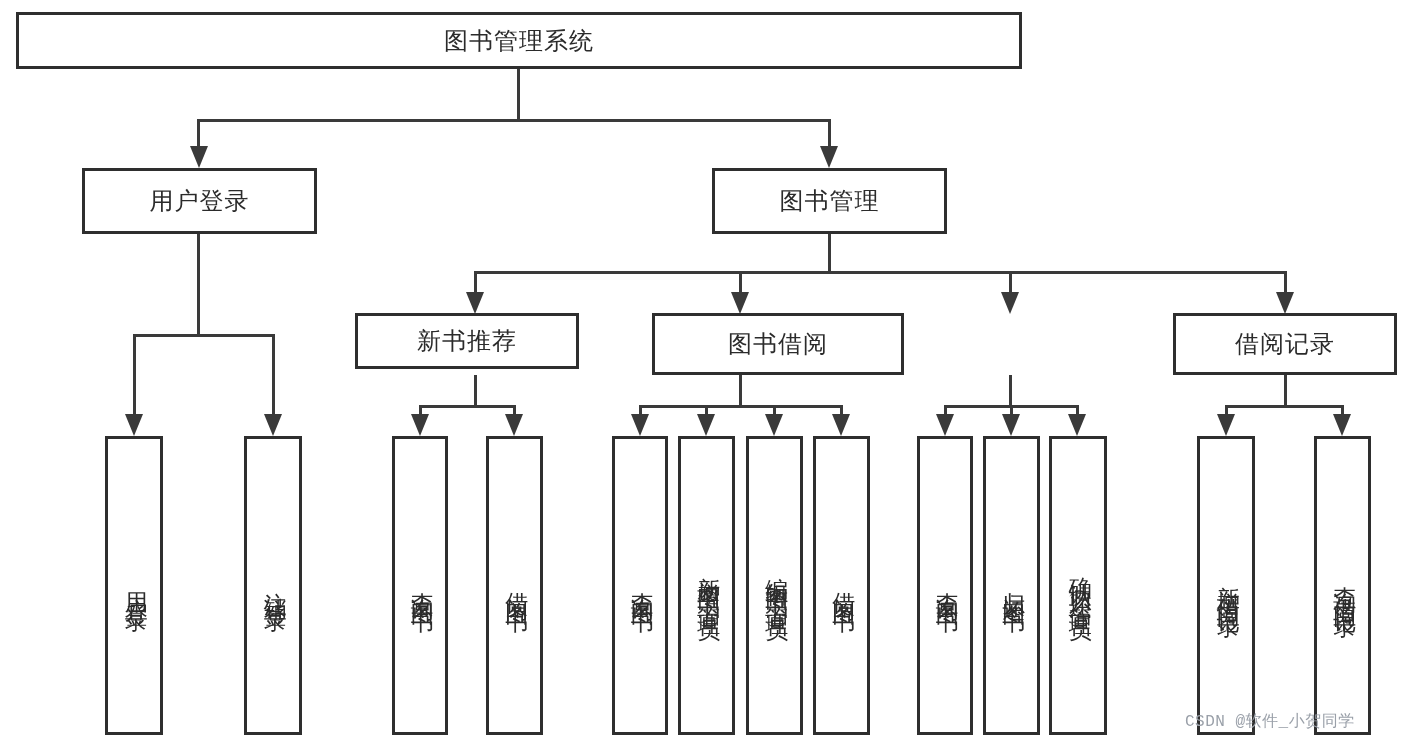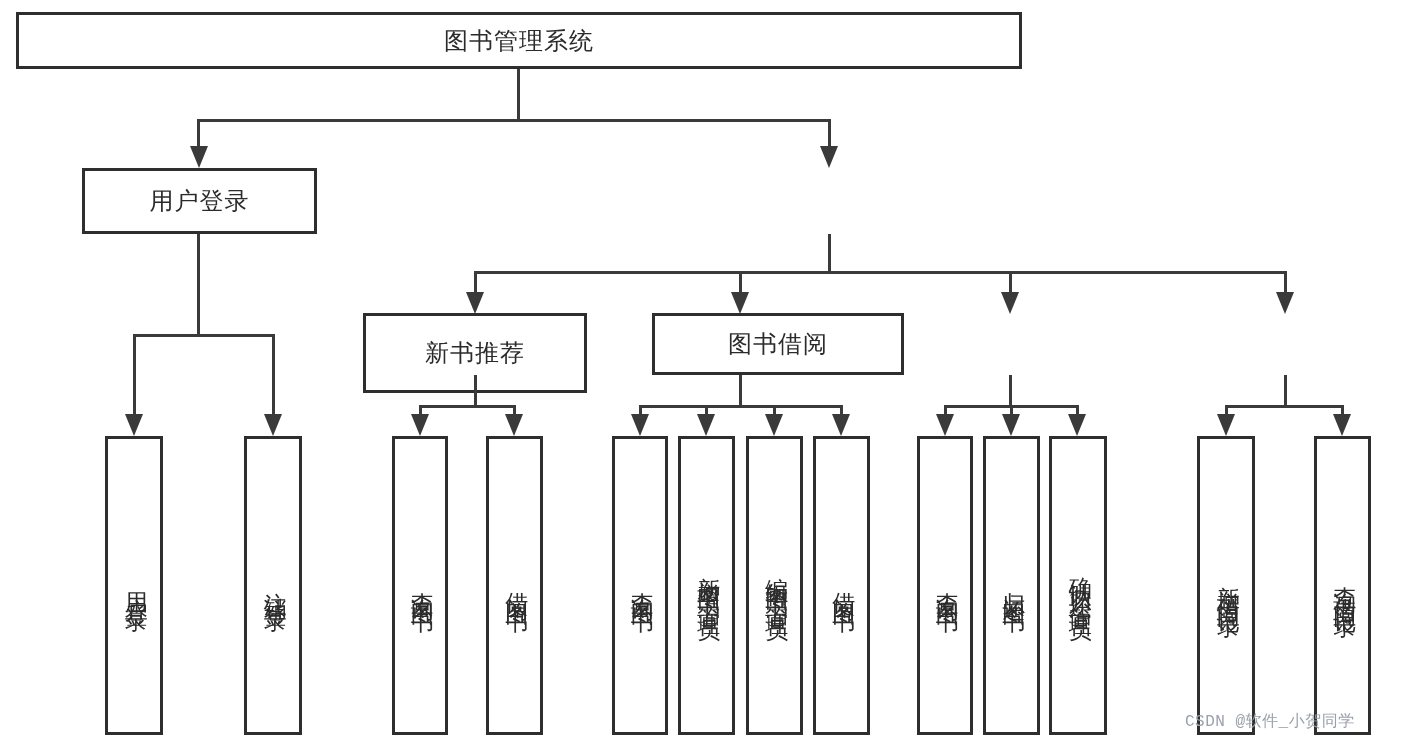"图书管理" div.bx { html: none -> <div> <span>图书管理</span> </div> }
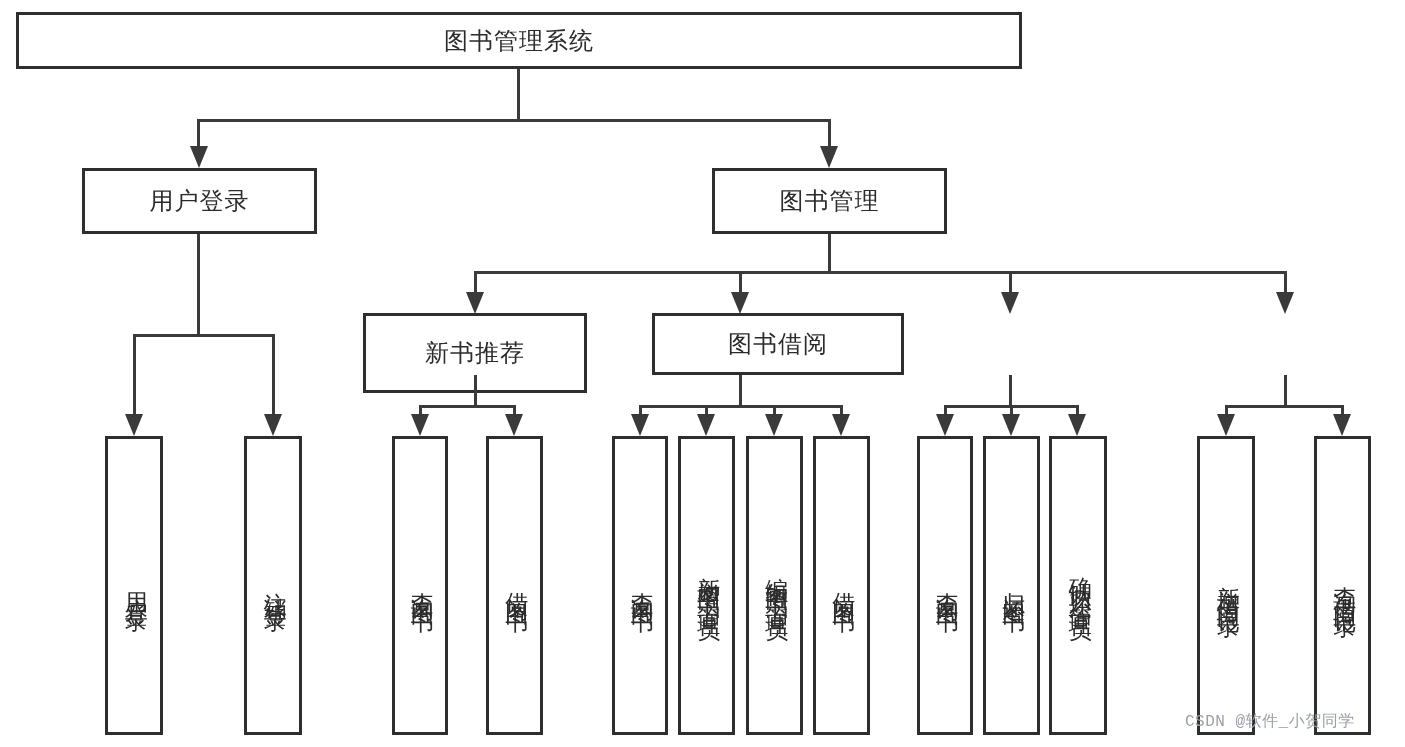"新书推荐" div.bx { height: 80px -> 56px; left: 363px -> 355px }
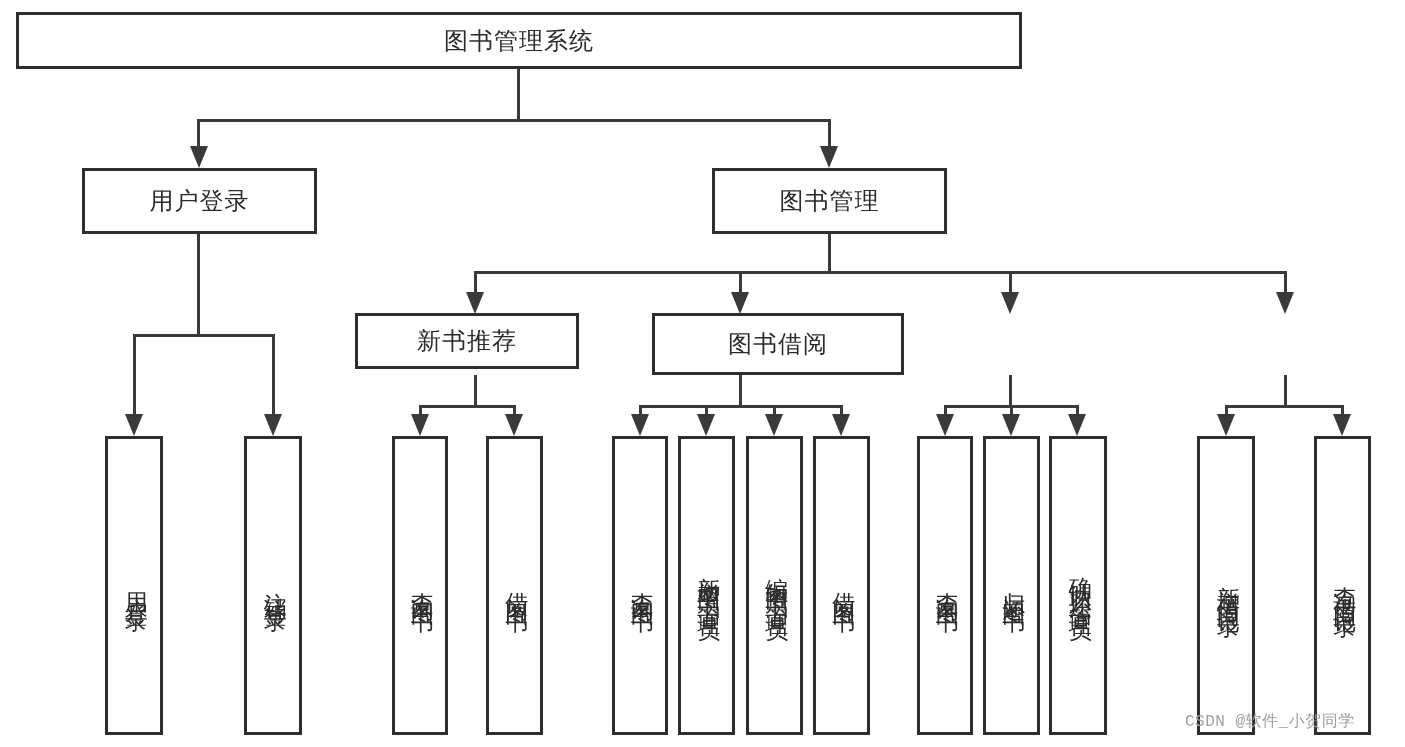"借阅记录" div.bx { html: none -> <div> <span>借阅记录</span> </div> }
